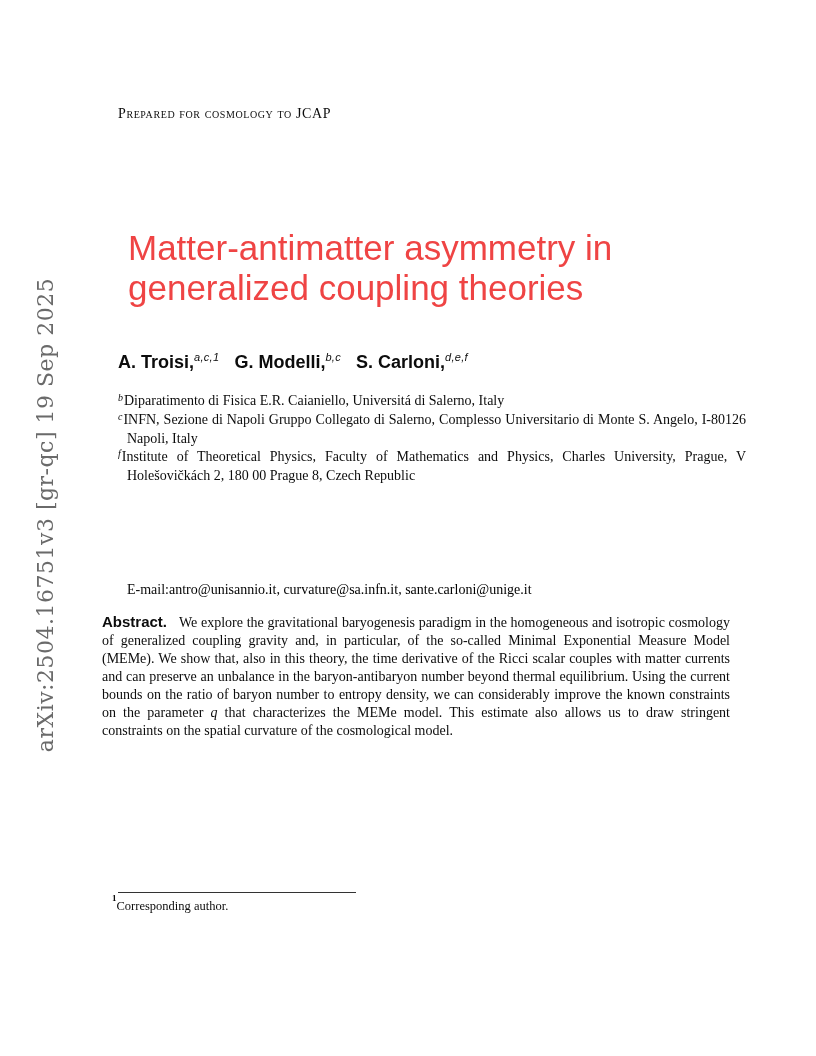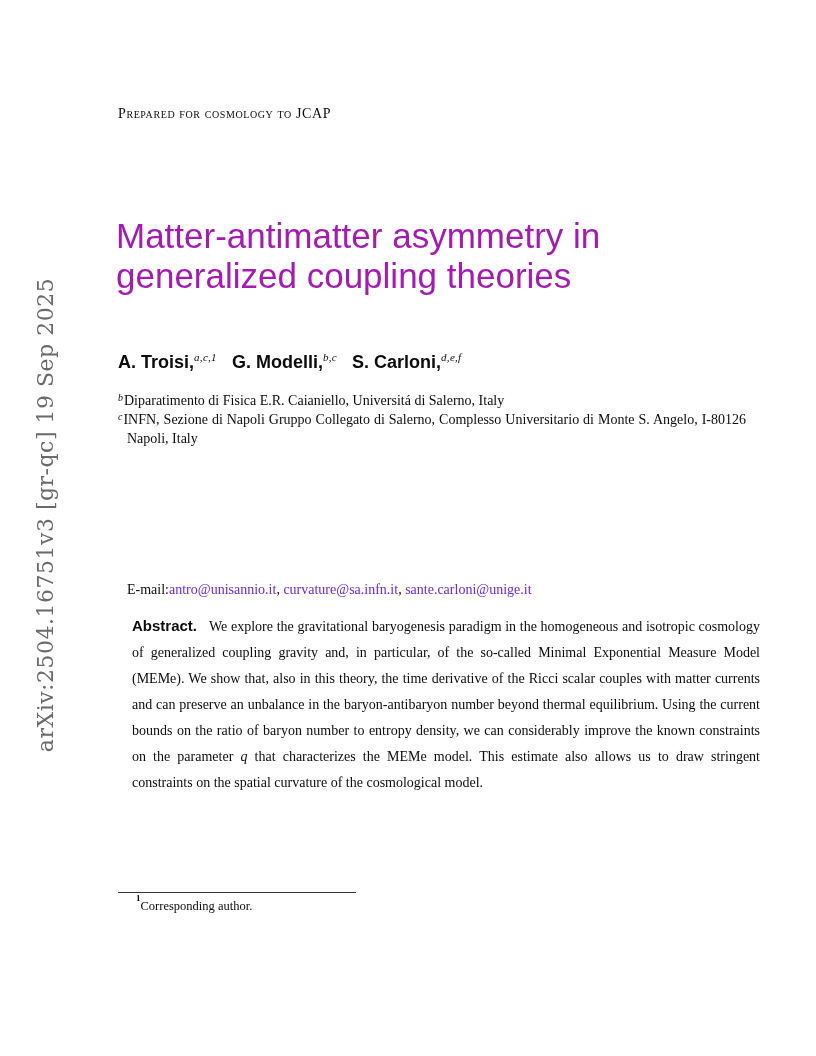"Matter-antimatter asymmetry in" .paper-title { color: #a21caf -> #ef4444; margin: 0 -> 12px }
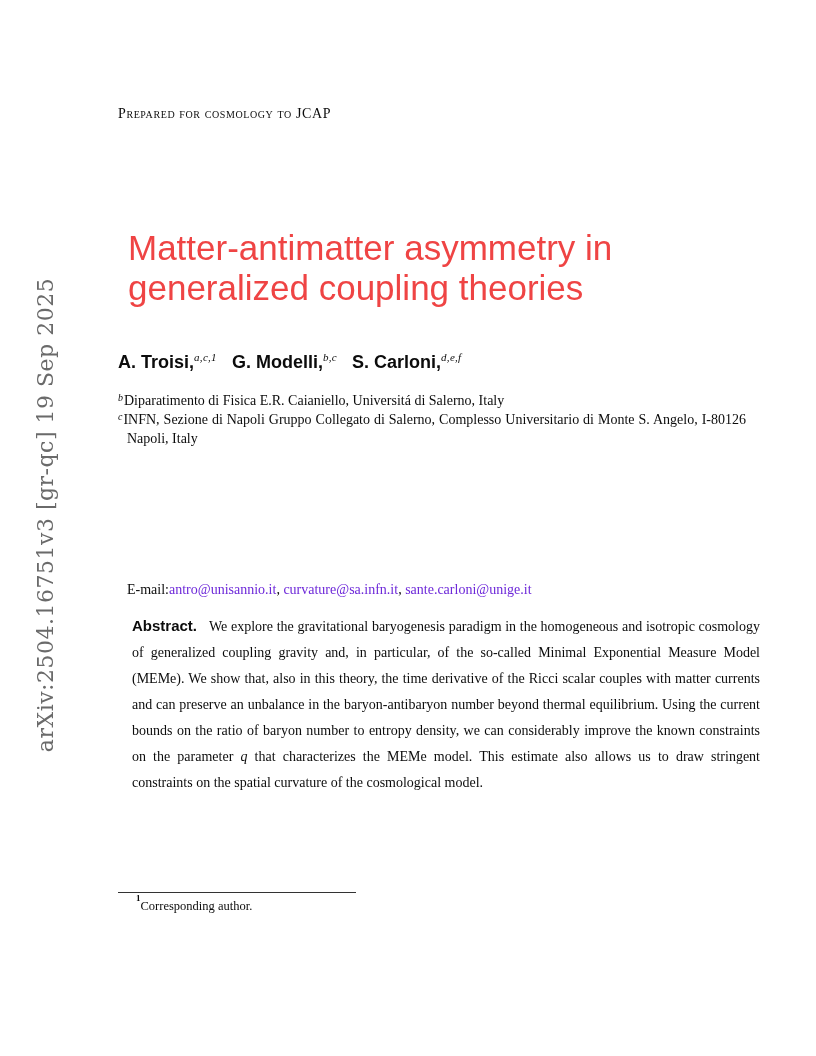"a,c,1" .author-sup { font-family: Liberation Serif, serif -> Liberation Sans, sans-serif }
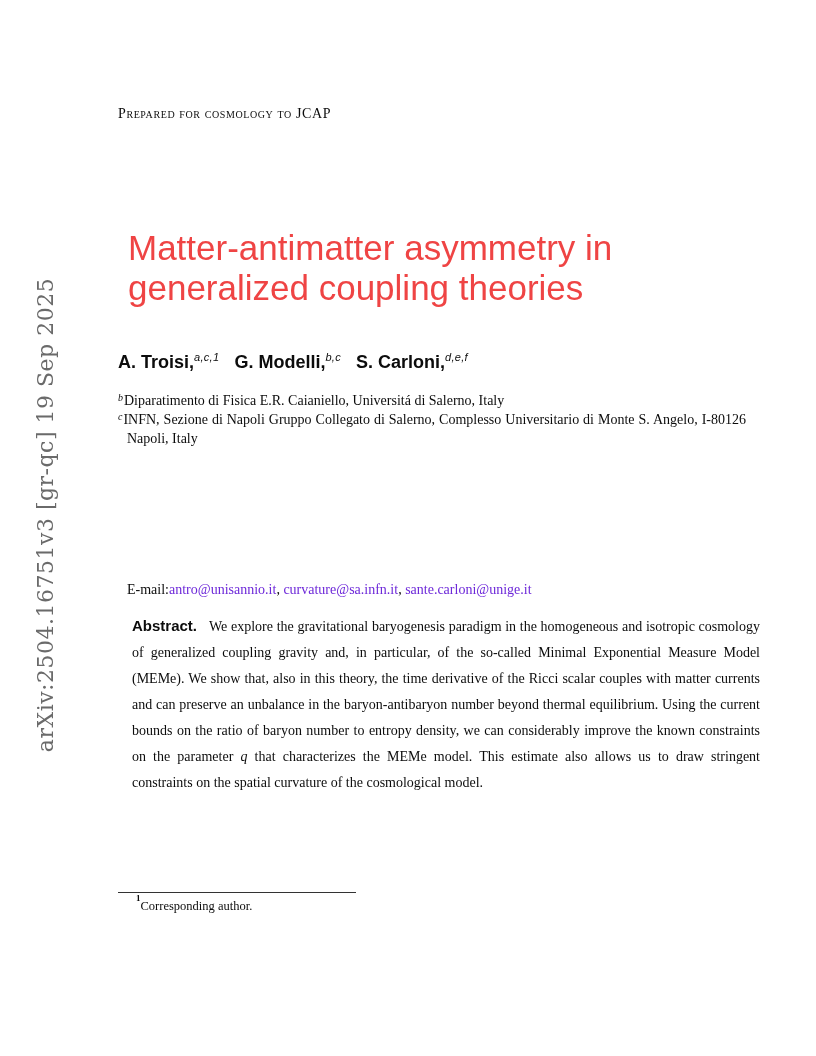"fInstitute of Theoretical Physics," div.affil { html: none -> <div><span>f</span><span>Institute of Theoretical Physics, Faculty of Mathematics and Physics, Charles University, Prague, V Holešovičkách 2, 180 00 Prague 8, Czech Republic</span></div> }
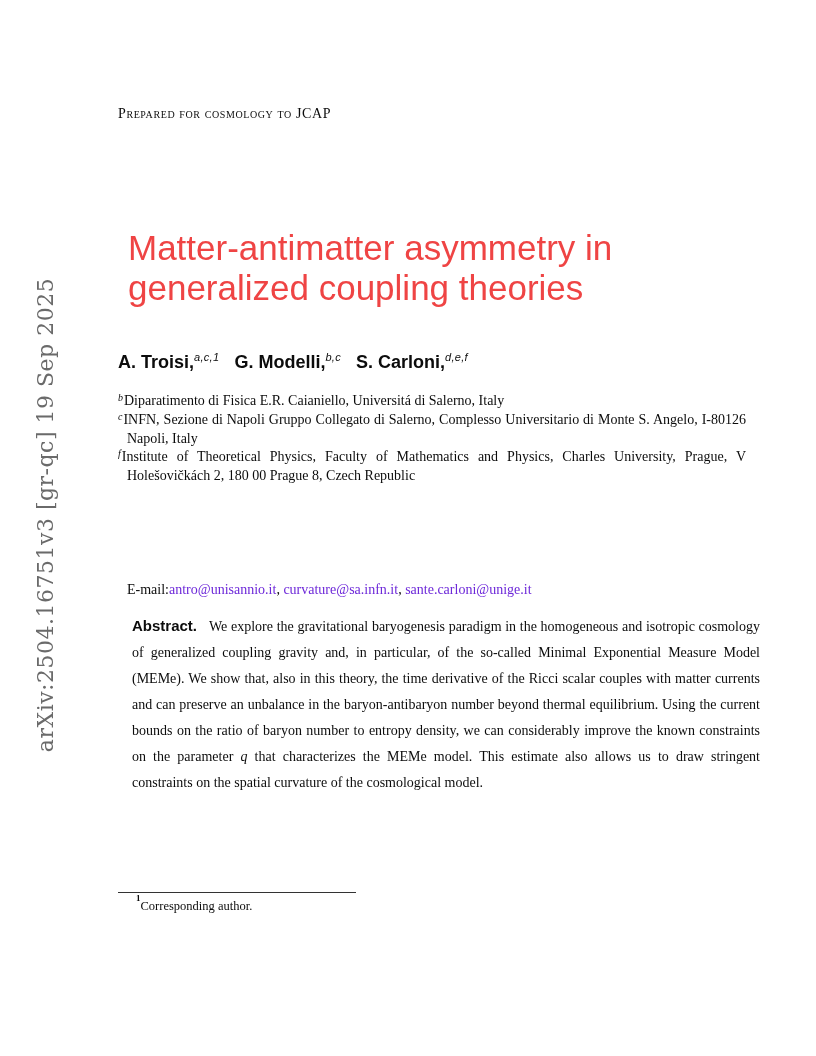"antro@unisannio.it" .email-link { color: #6d28d9 -> #000000 }
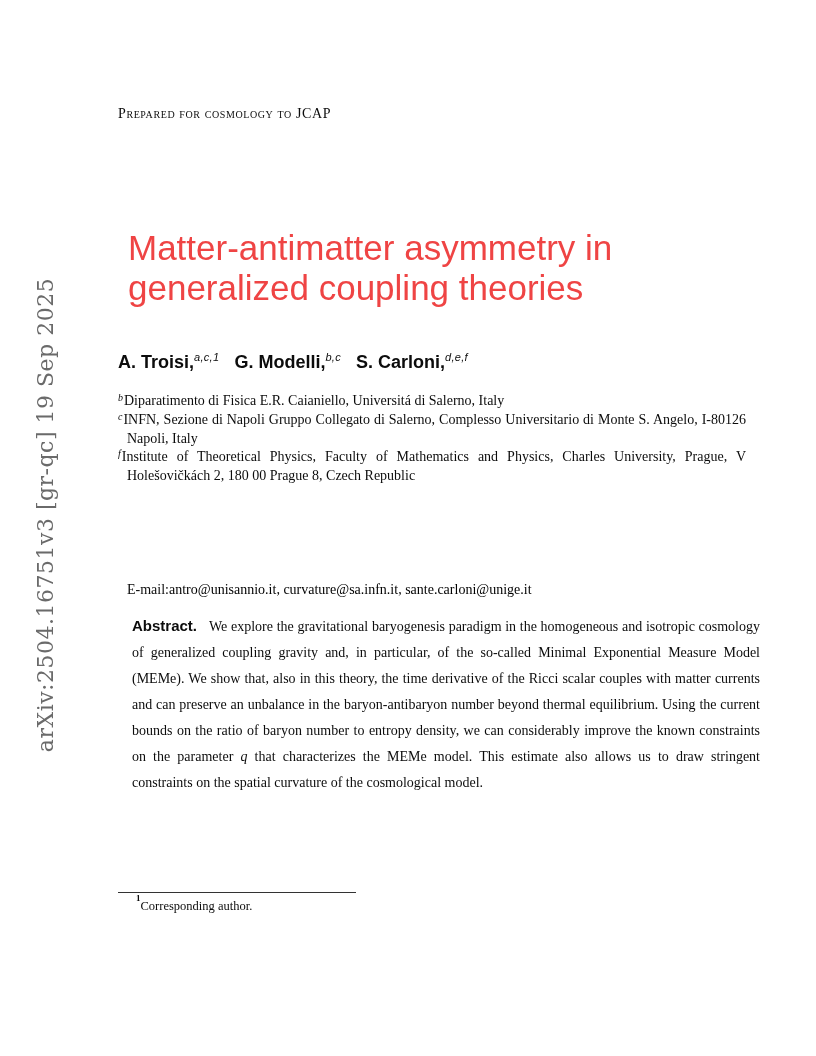"Abstract. We explore the gravitational" .abstract { left: 132px -> 102px; line-height: 26px -> 18px }
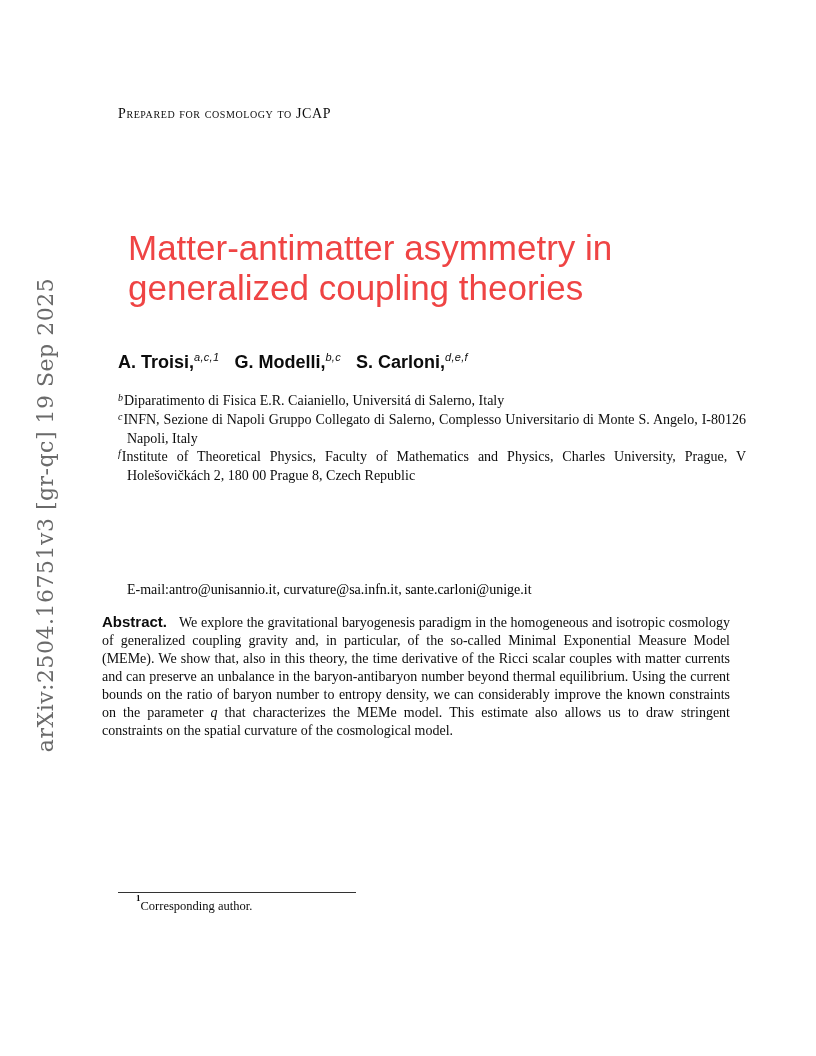"1Corresponding author." .footnote { left: 136px -> 112px }
